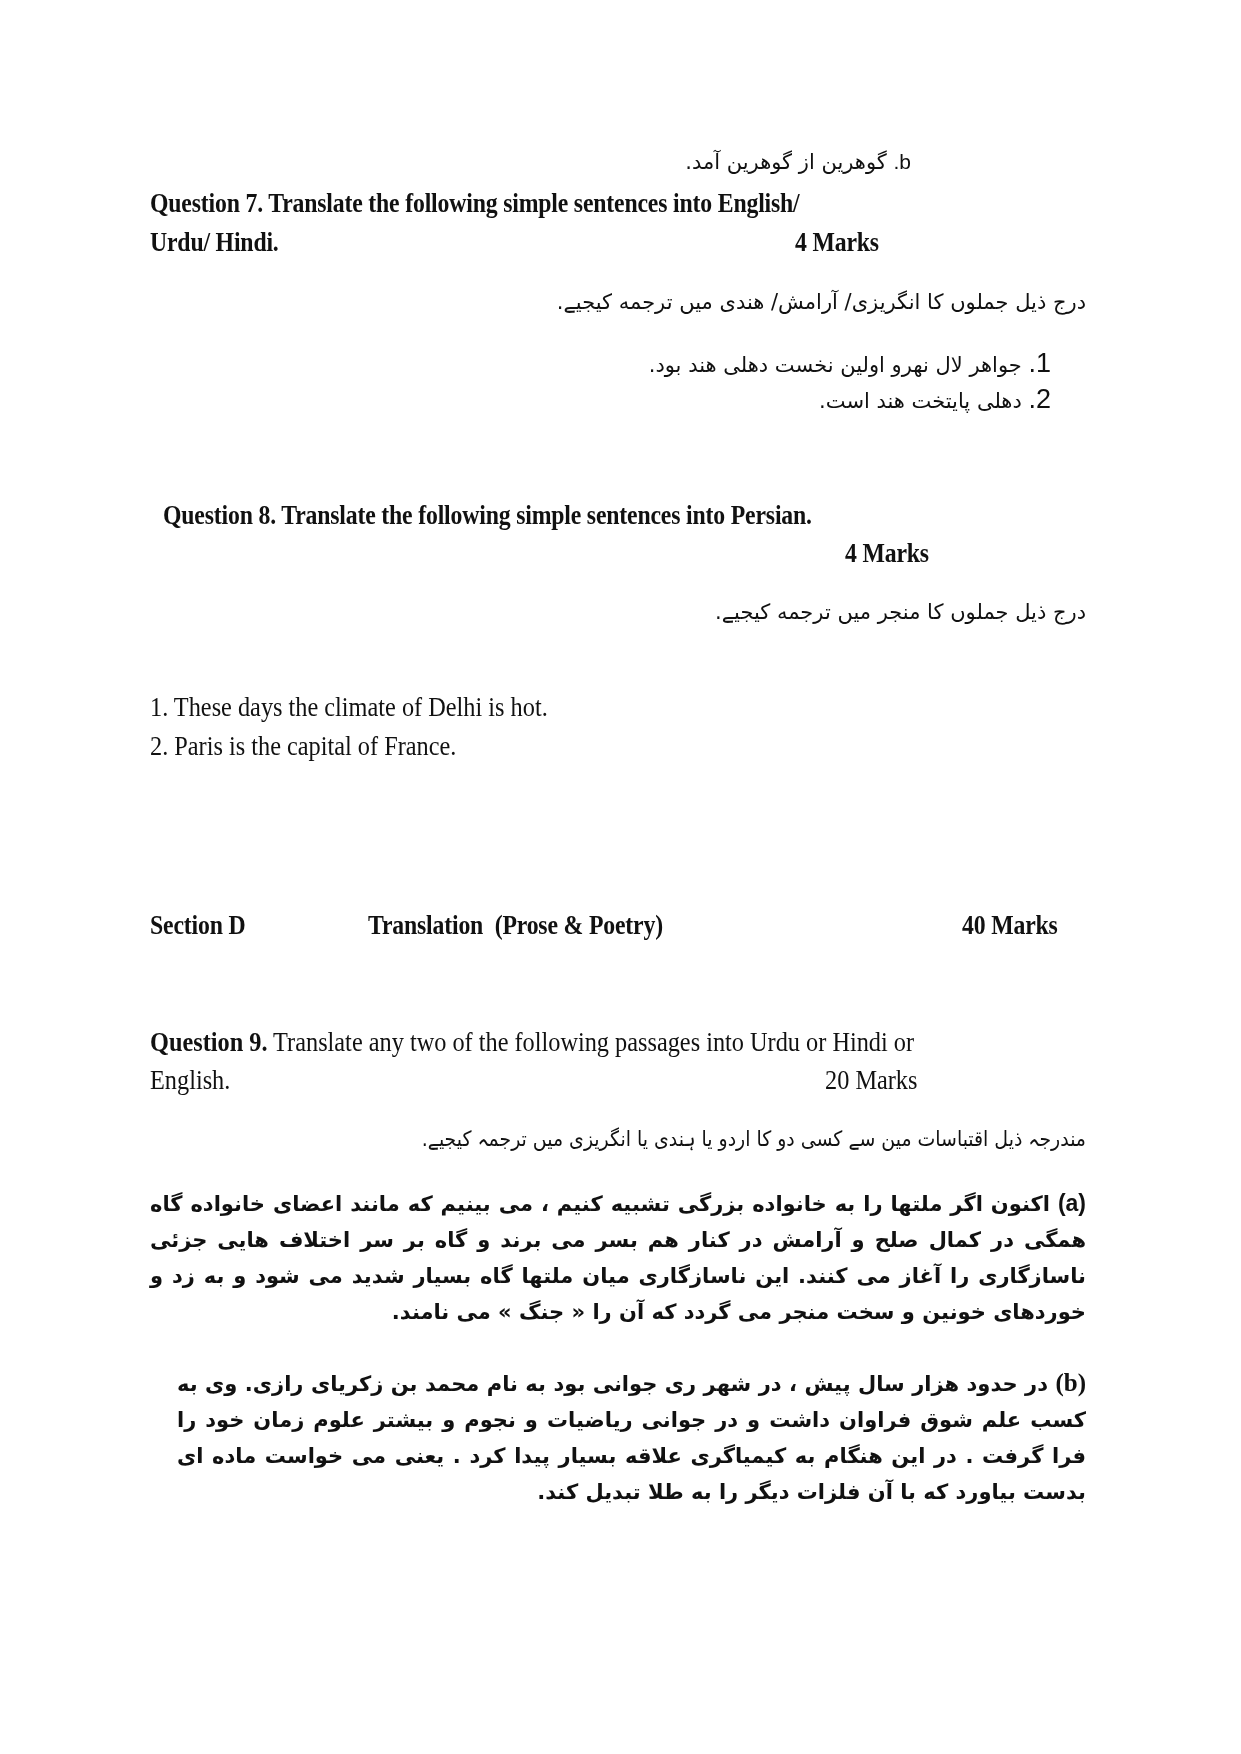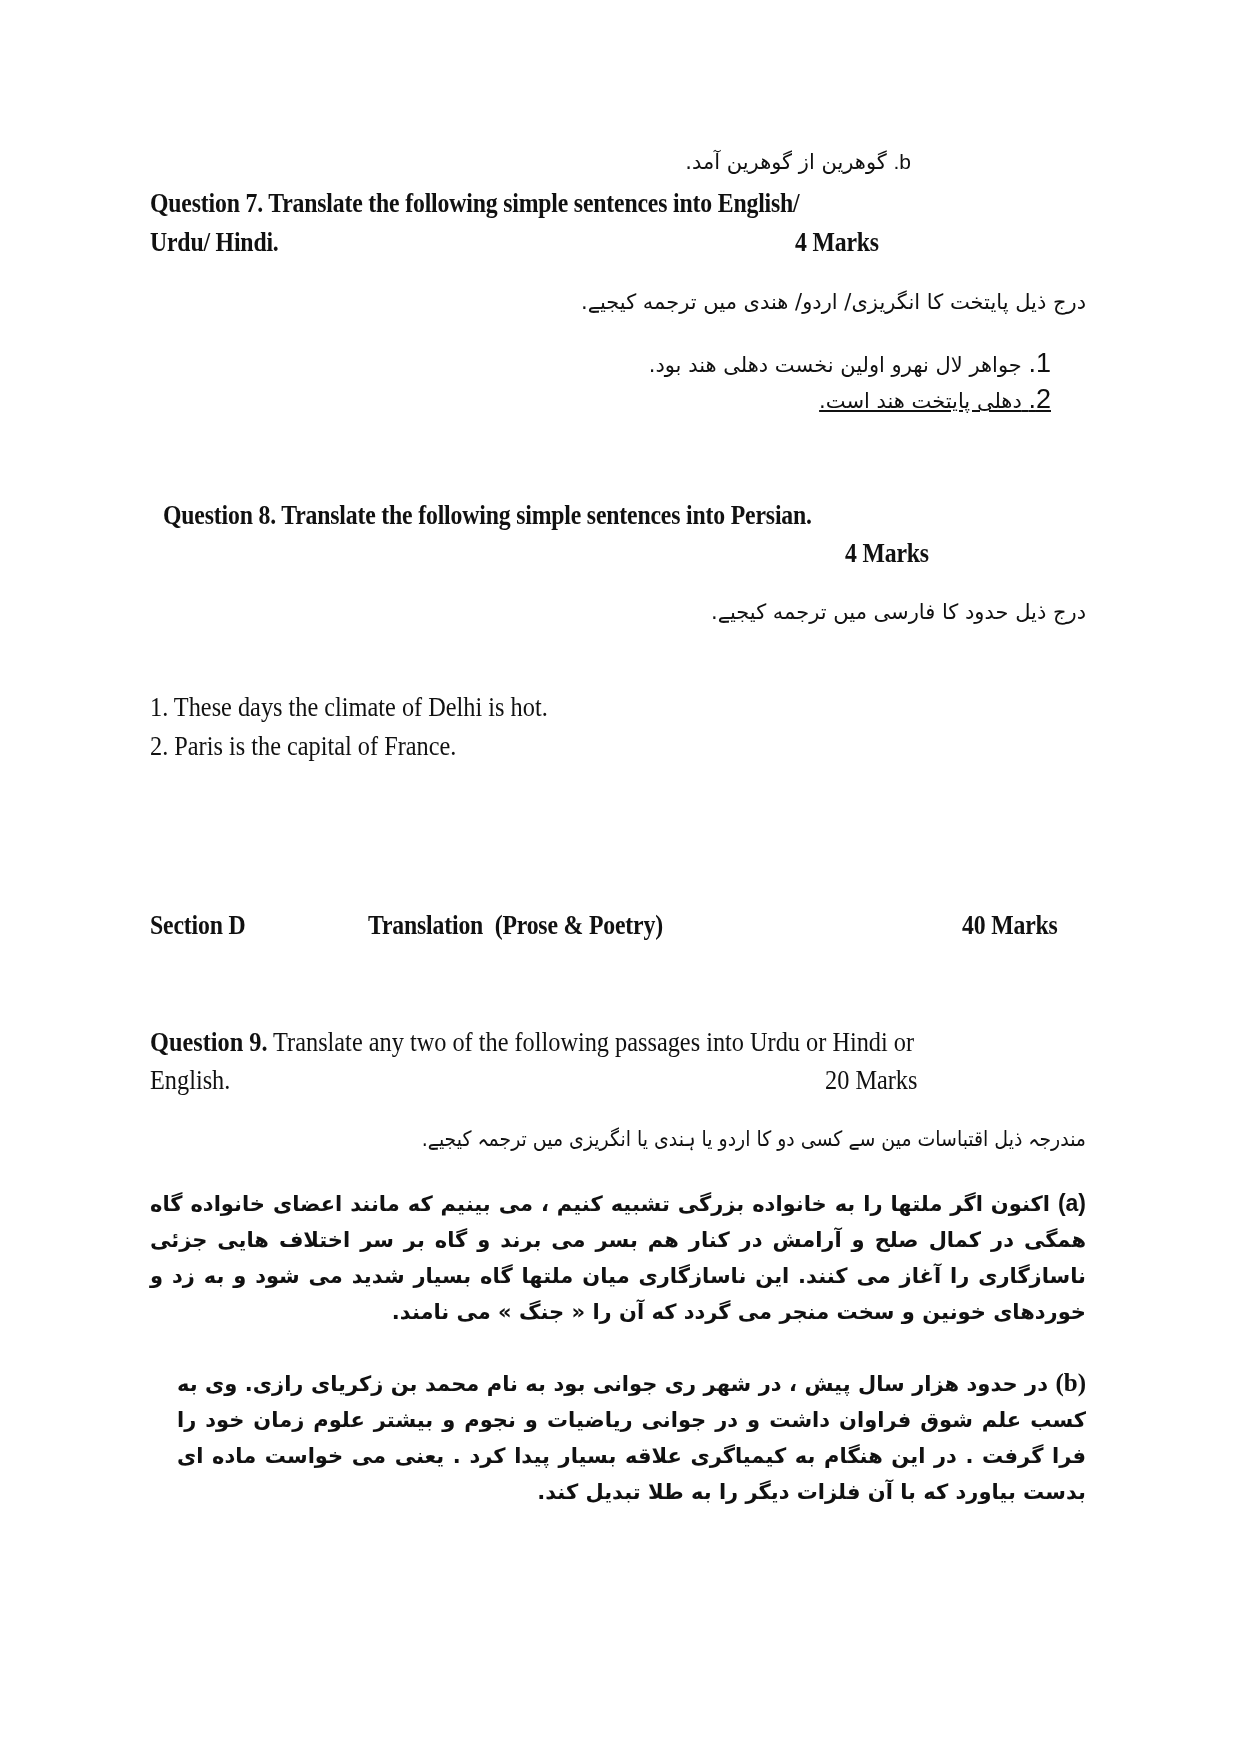"درج ذیل پایتخت کا انگریزی/" div.abs { text: پایتخت کا انگریزی/ اردو/ -> جملوں کا انگریزی/ آرامش/ }
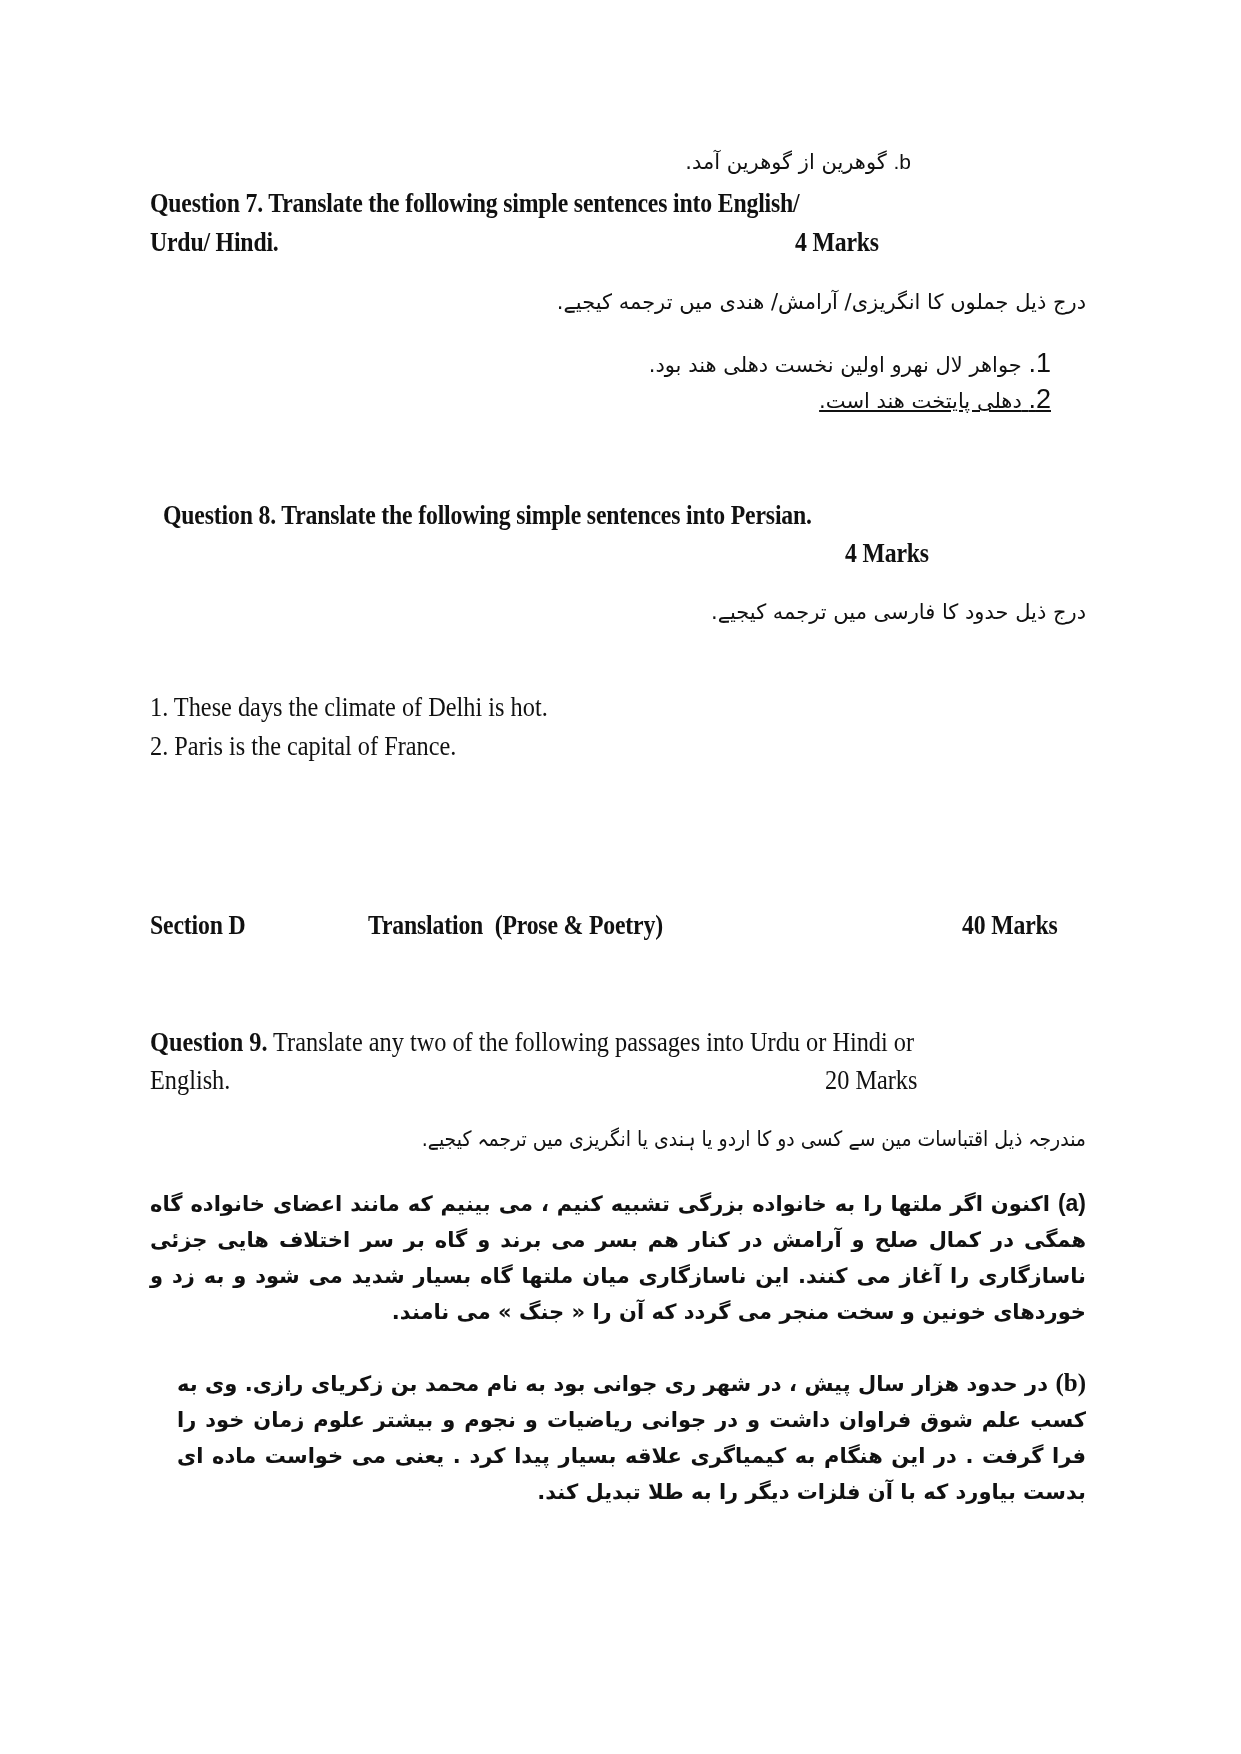"2. دهلی پایتخت هند است." div.abs { text-decoration: underline -> none }
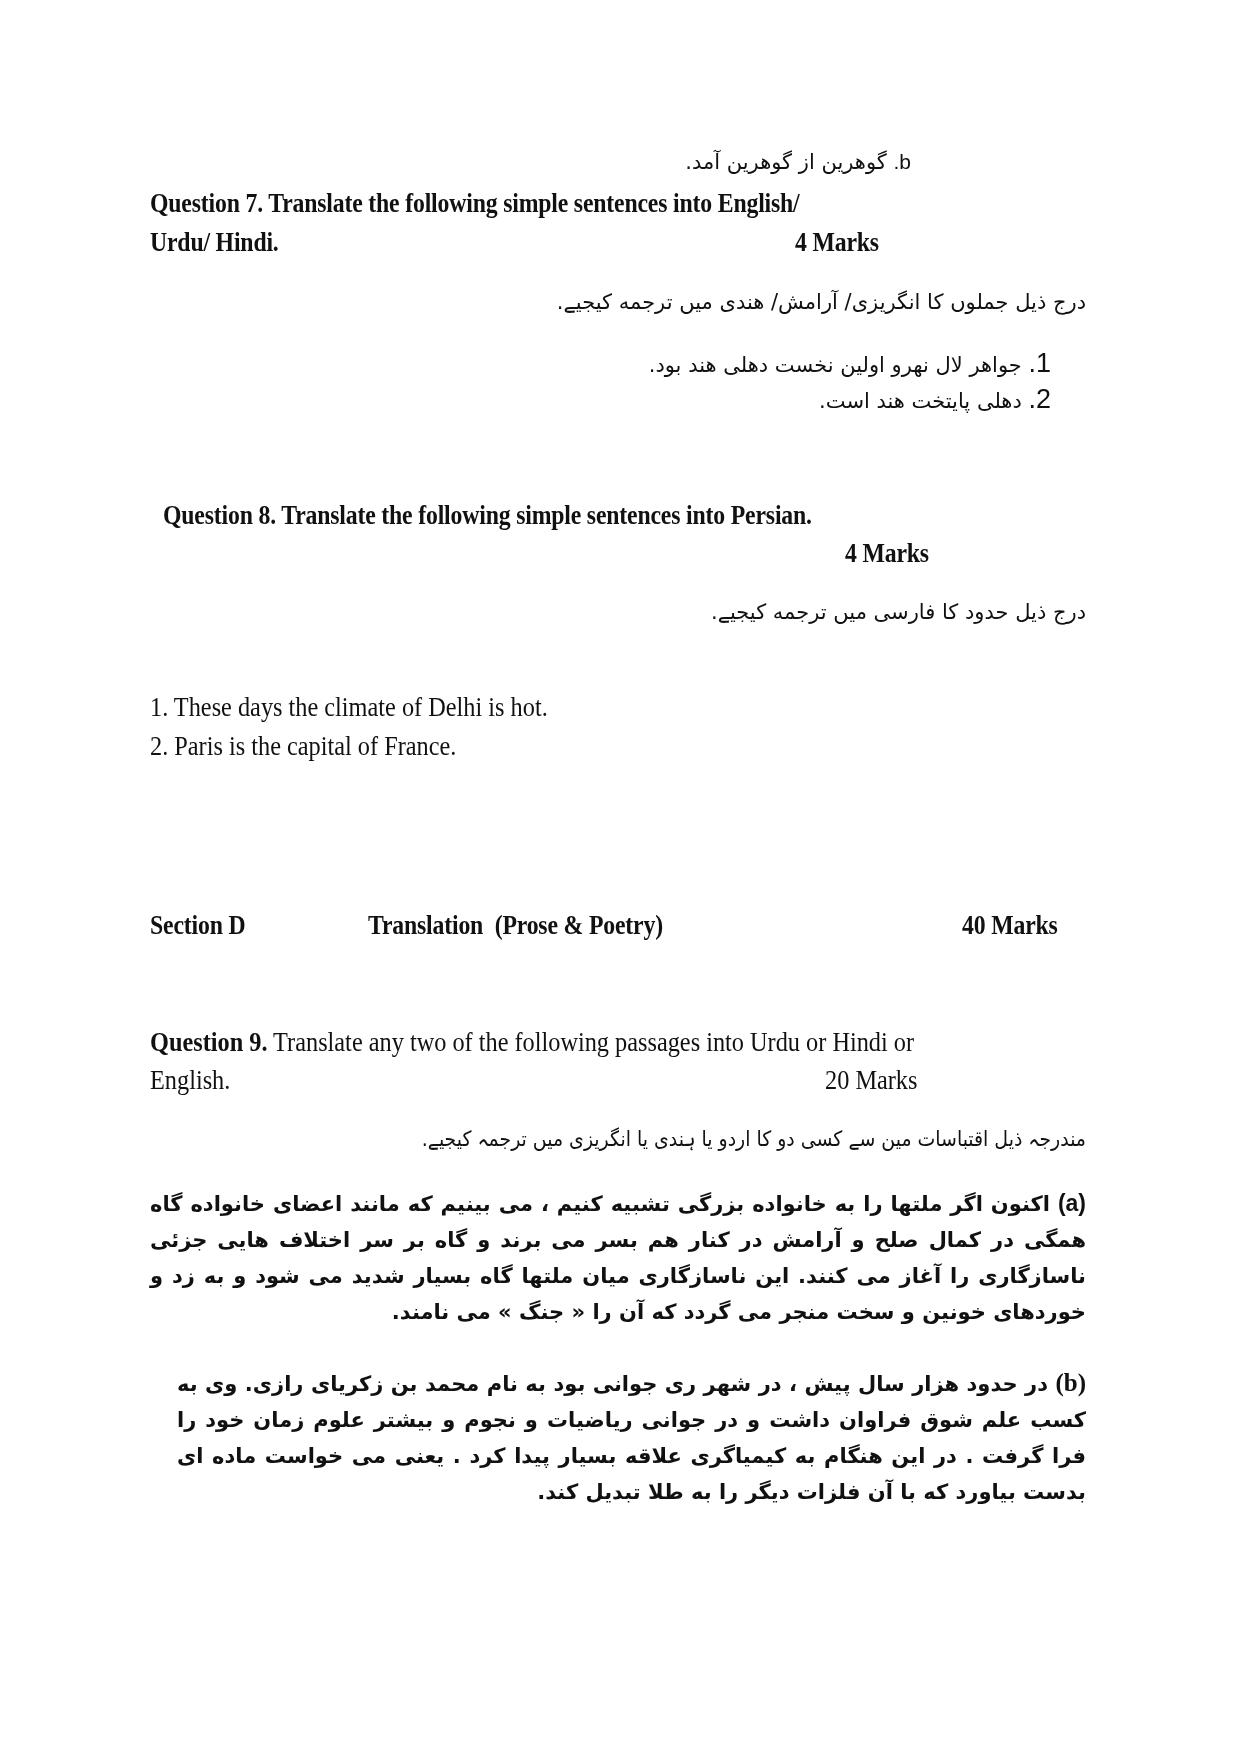"درج ذیل حدود کا فارسی" div.abs { text: حدود کا فارسی -> جملوں کا منجر }
